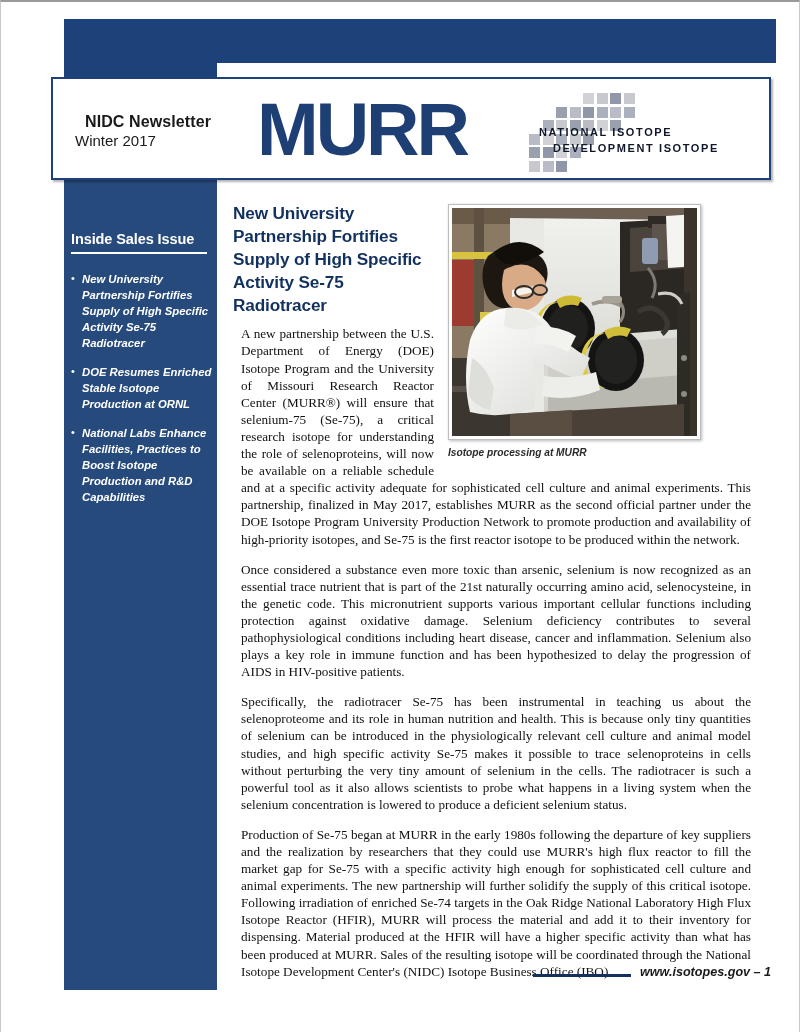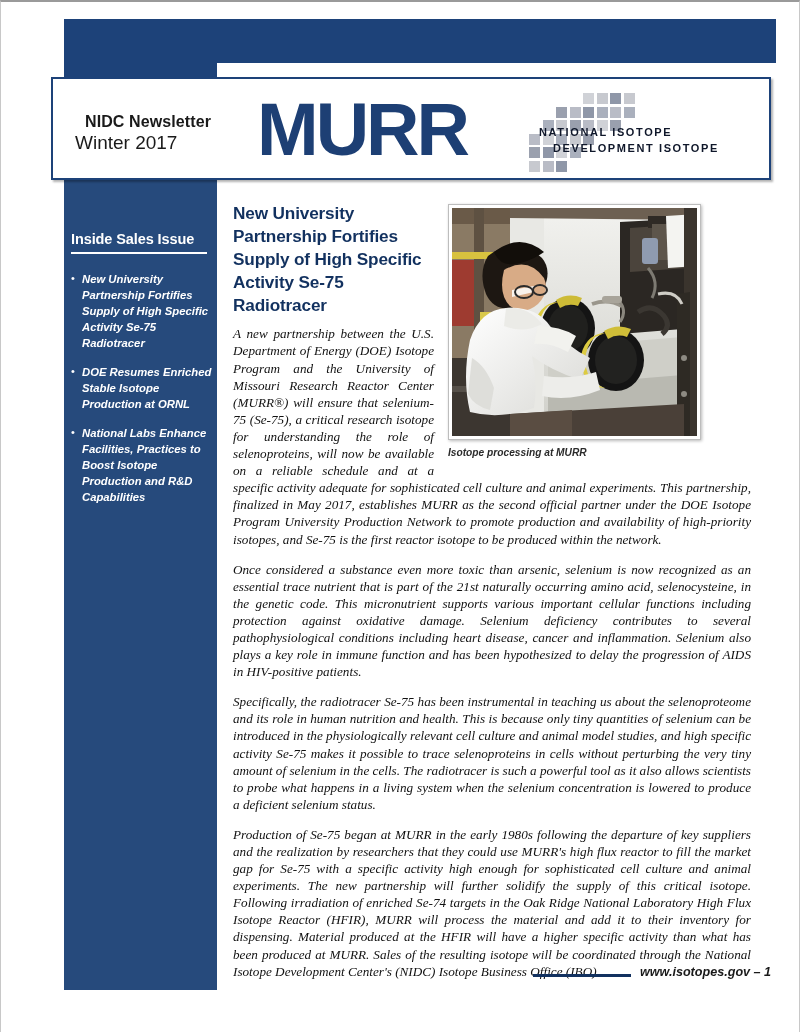"Winter 2017" #newsletter-issue { font-size: 19px -> 15px }
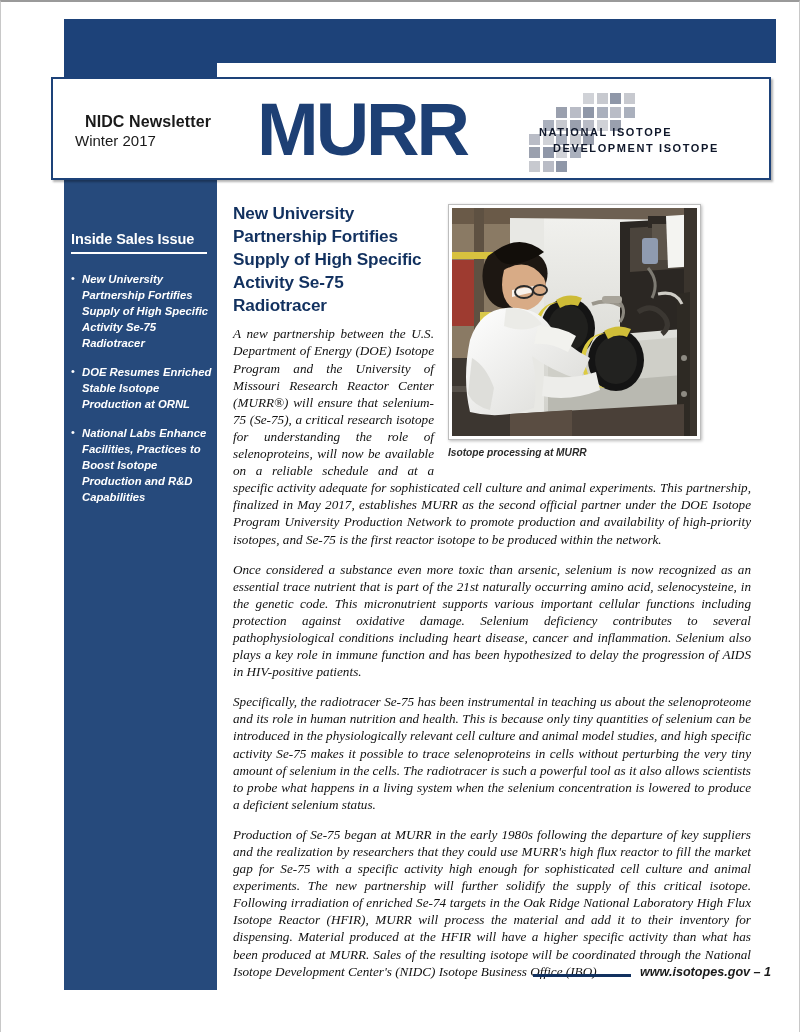"A new partnership between the" .body-text { font-style: italic -> none; margin: 0 0 13px 0 -> 0 0 13px 8px }
